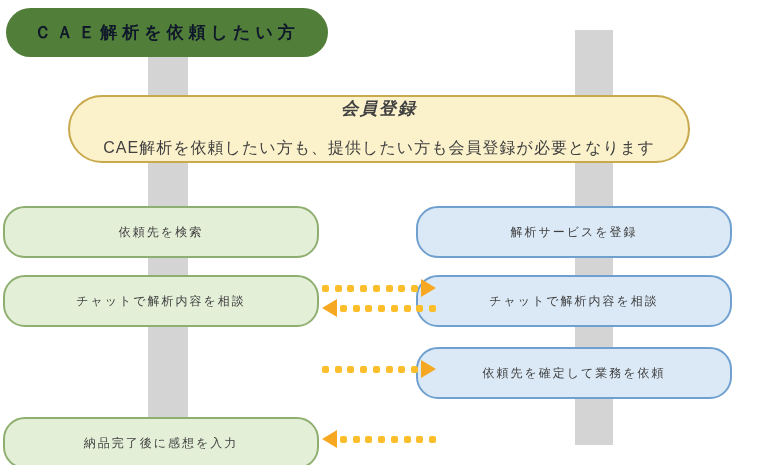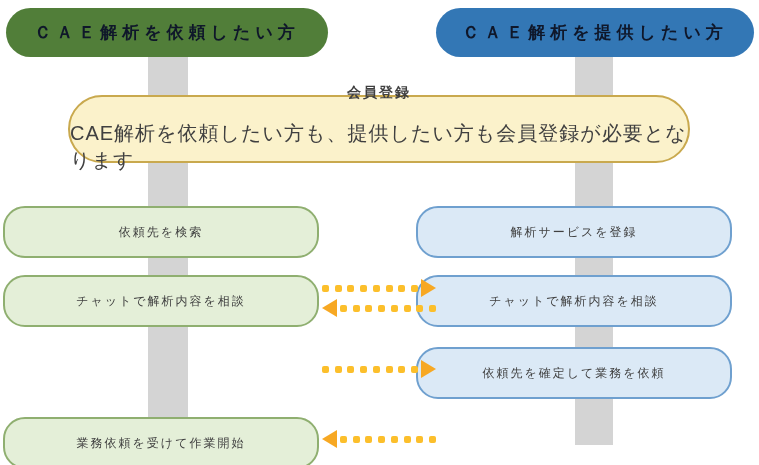"ＣＡＥ解析を提供したい方" div.pill { html: <div> <span>ＣＡＥ解析を提供したい方</span> </div> -> none }
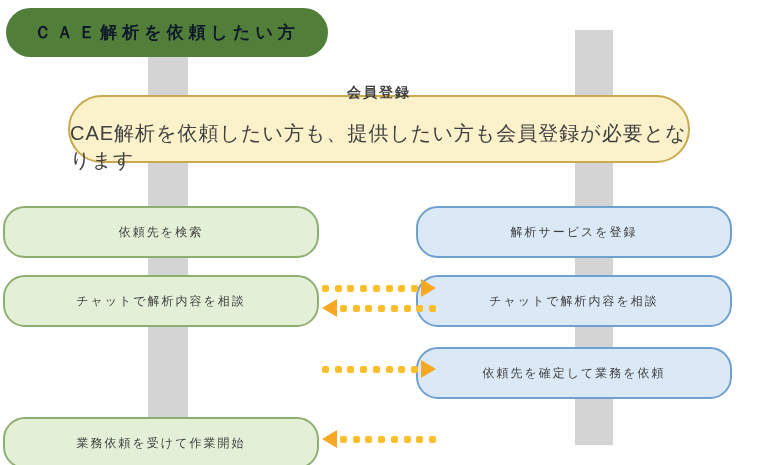"会員登録" .registration .title { font-size: 14px -> 17px; font-style: none -> italic }
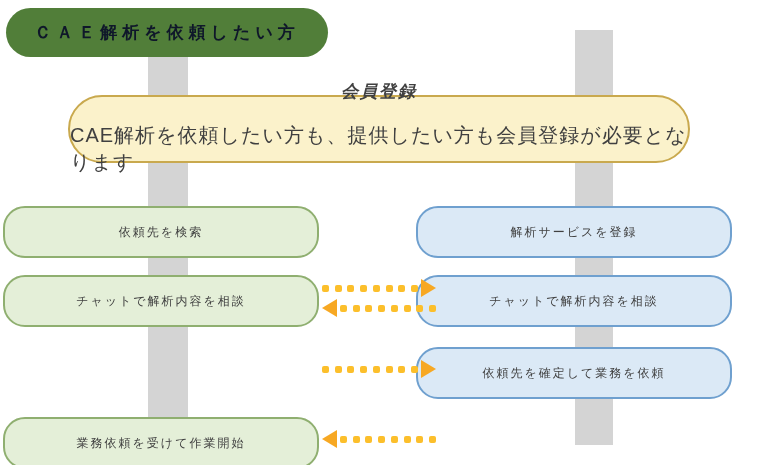"CAE解析を依頼したい方も、提供したい方も会員登録が必要となります" .registration .desc { font-size: 20px -> 16px }
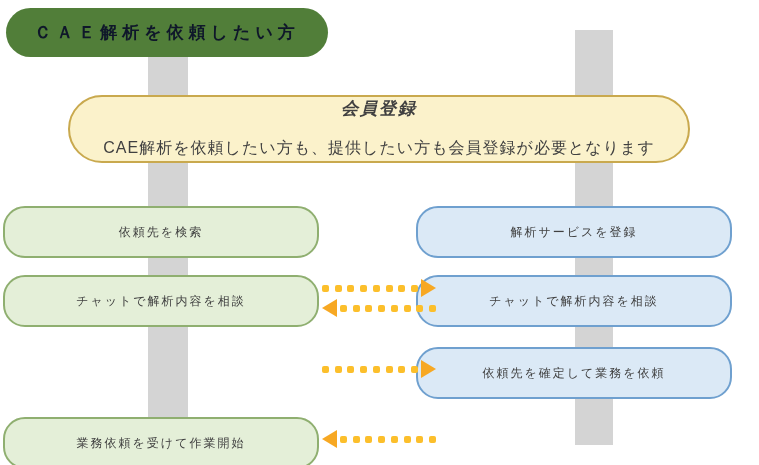"業務依頼を受けて作業開始" span { text: 業務依頼を受けて作業開始 -> 納品完了後に感想を入力 }
